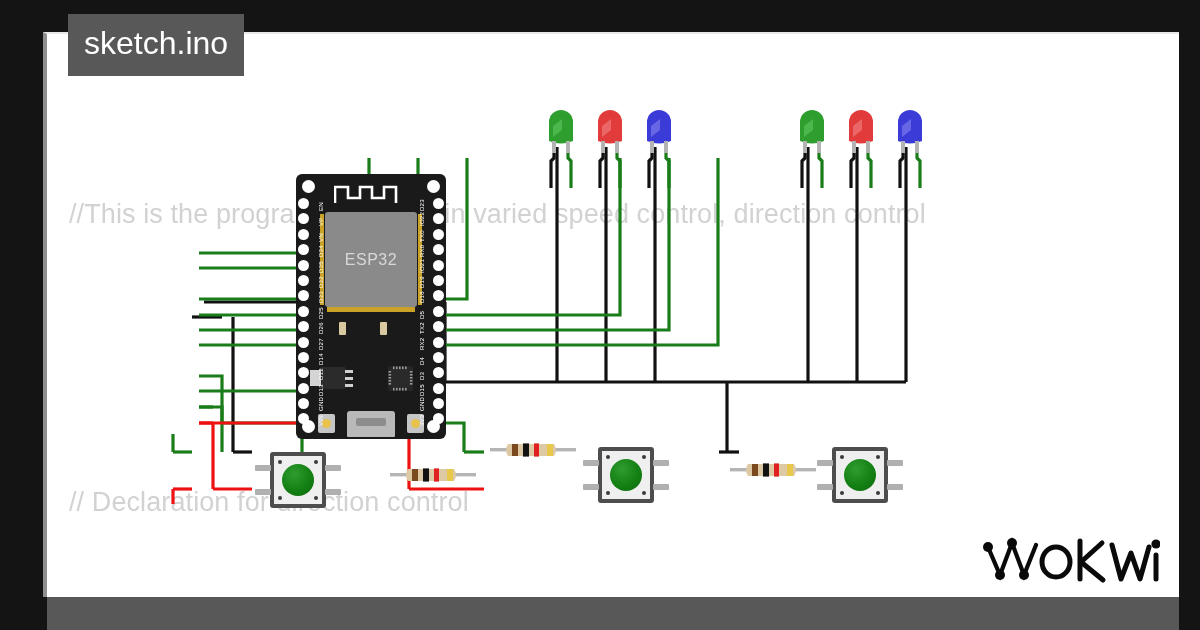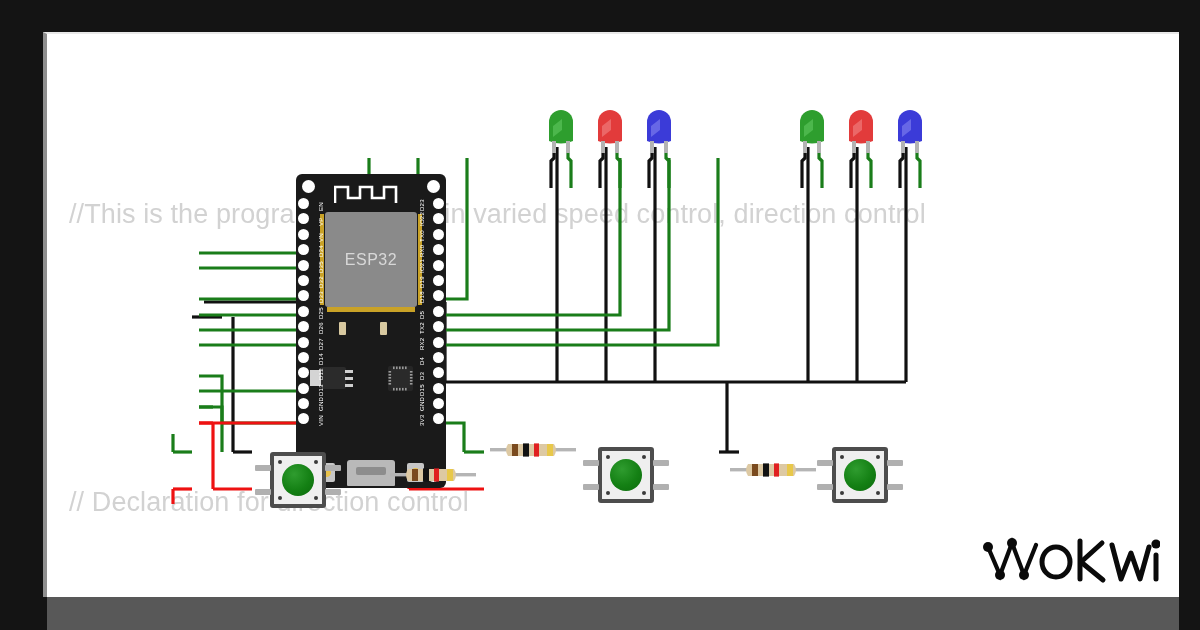"sketch.ino" div.file-tab { html: none -> <div> <span>sketch.ino</span> </div> }
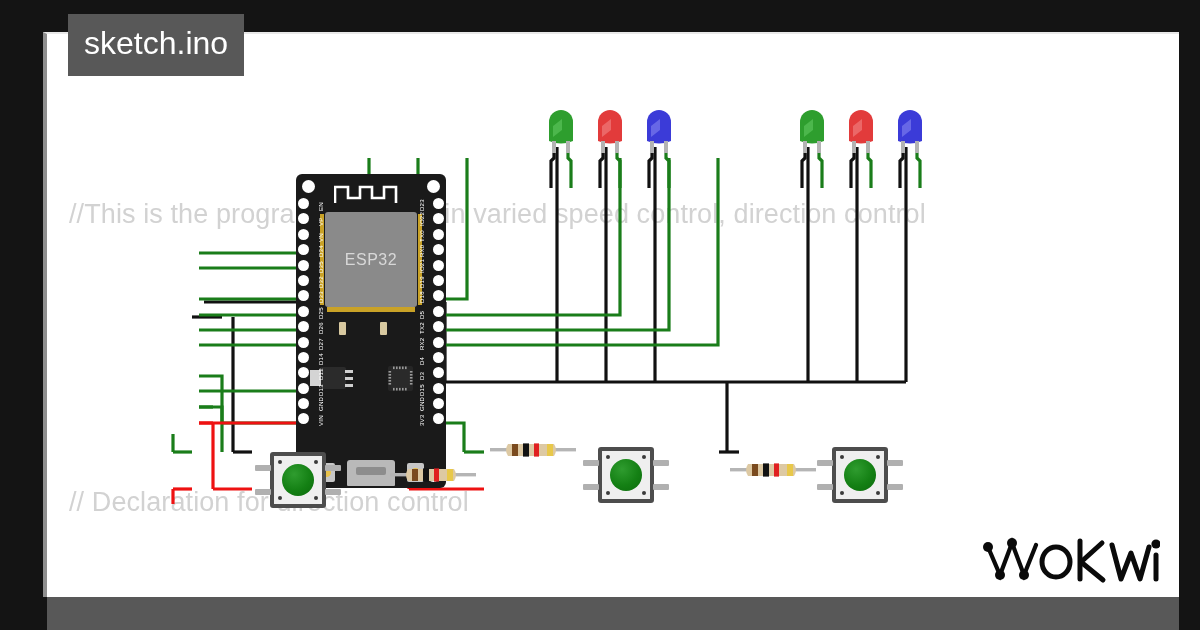"ESP32" .esp32 { height: 314px -> 265px }
